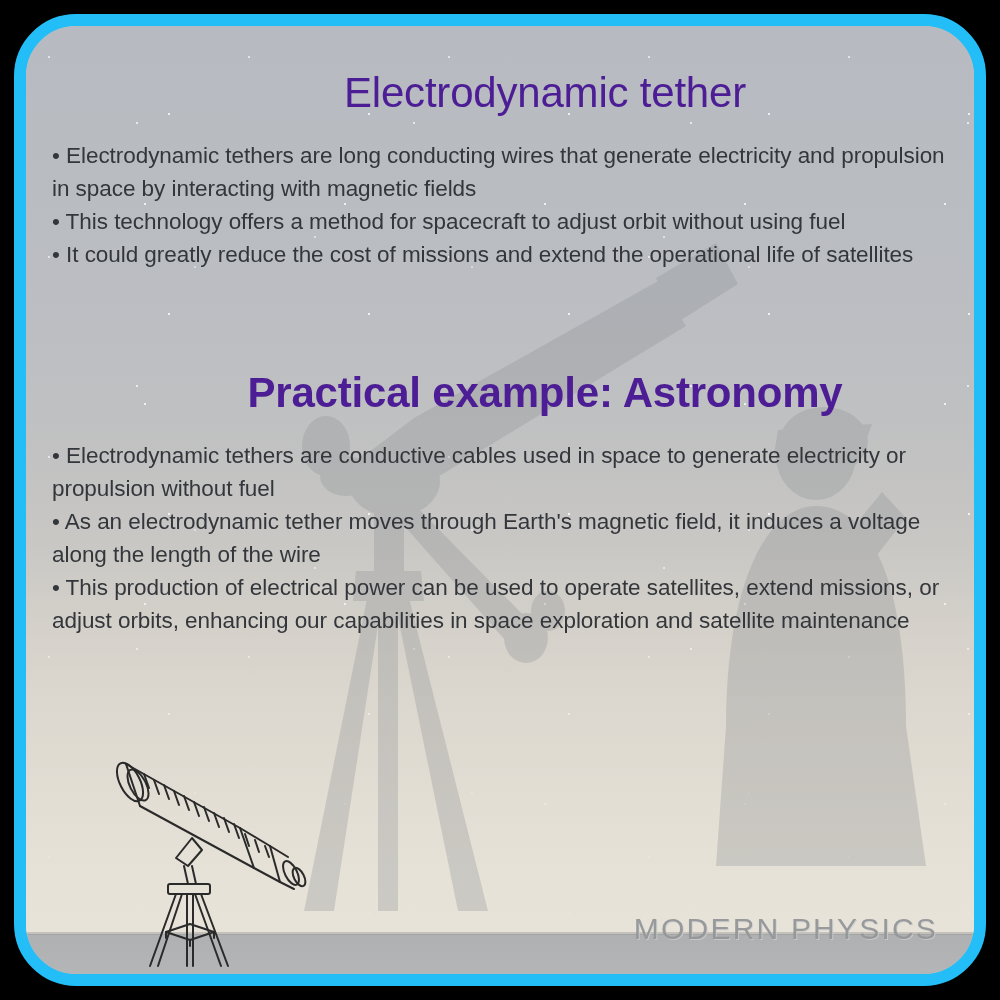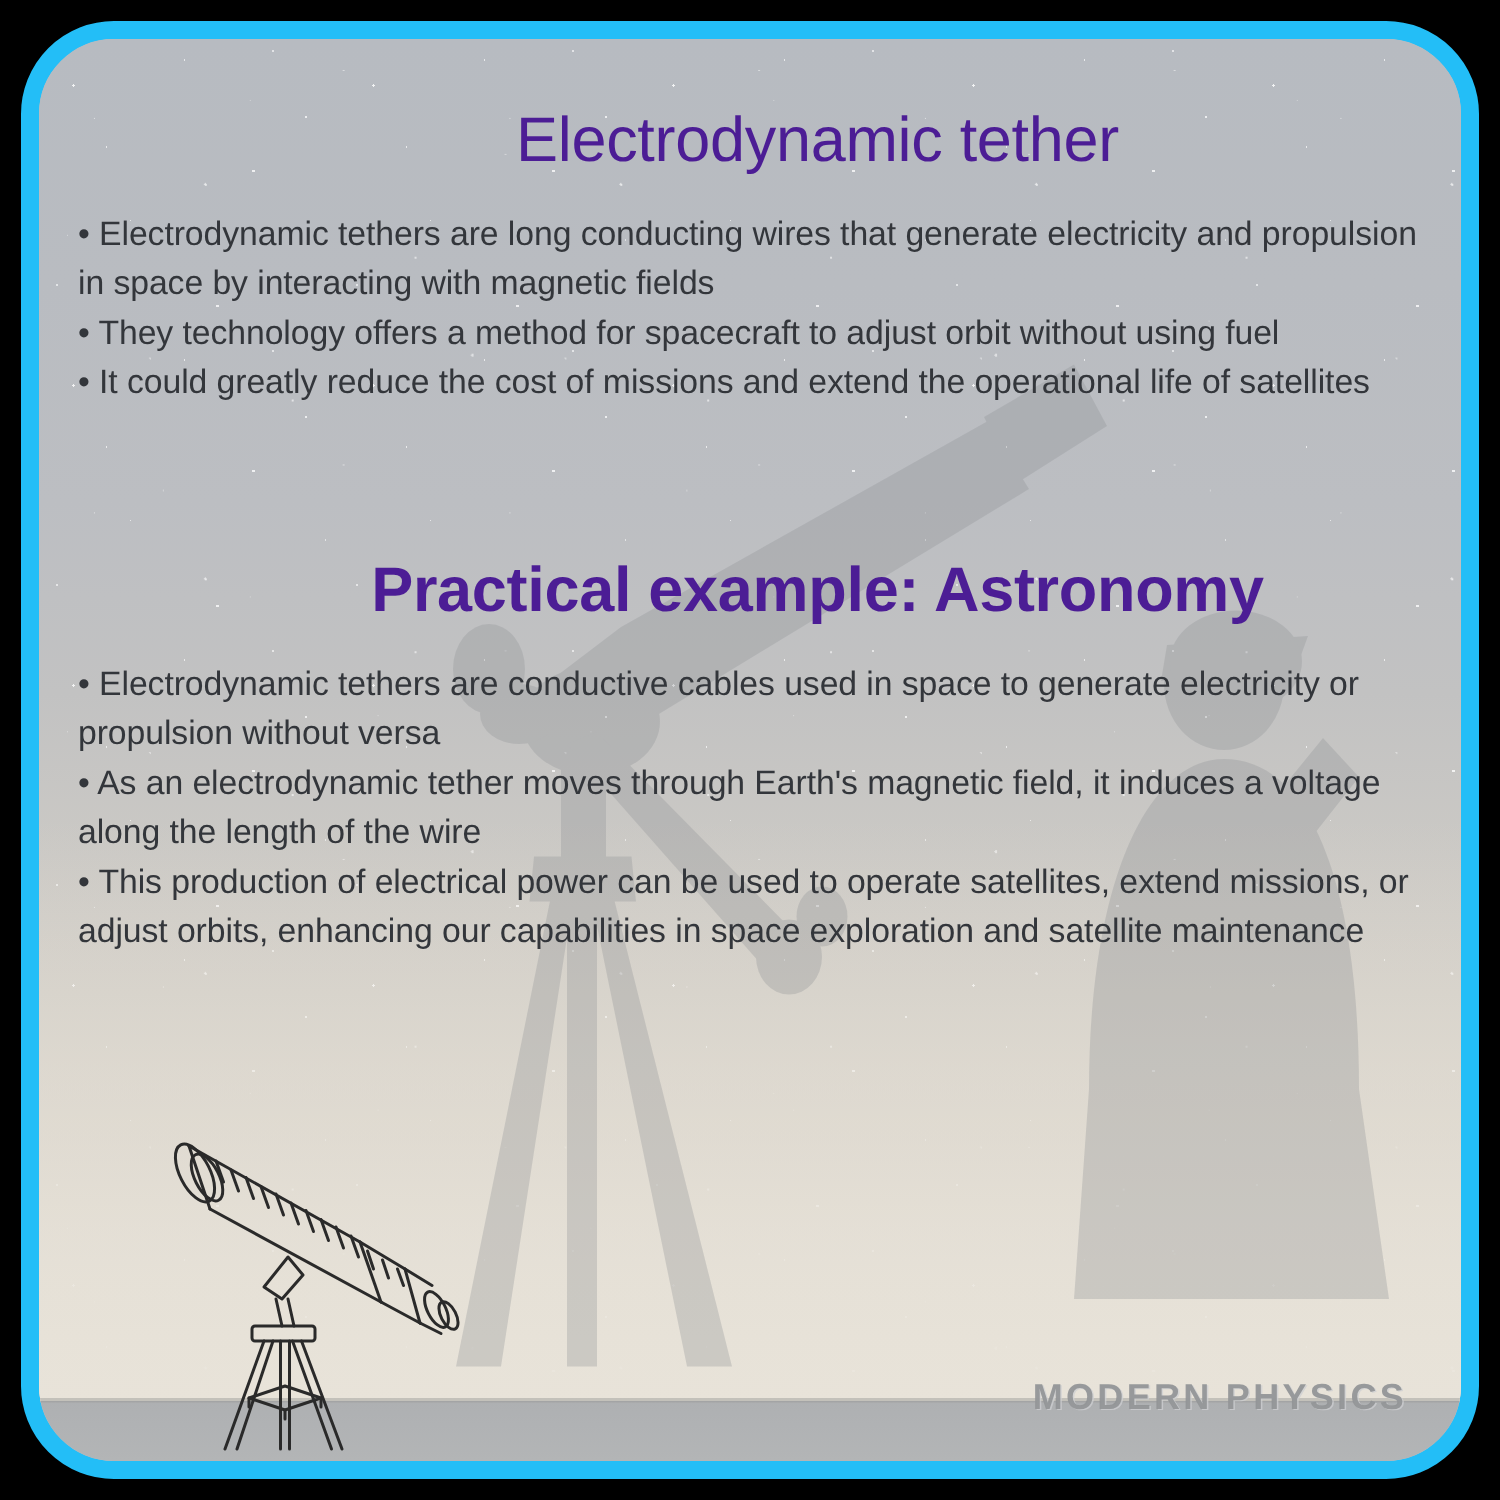"• They technology offers a" p.bullet-line { text: They -> This }
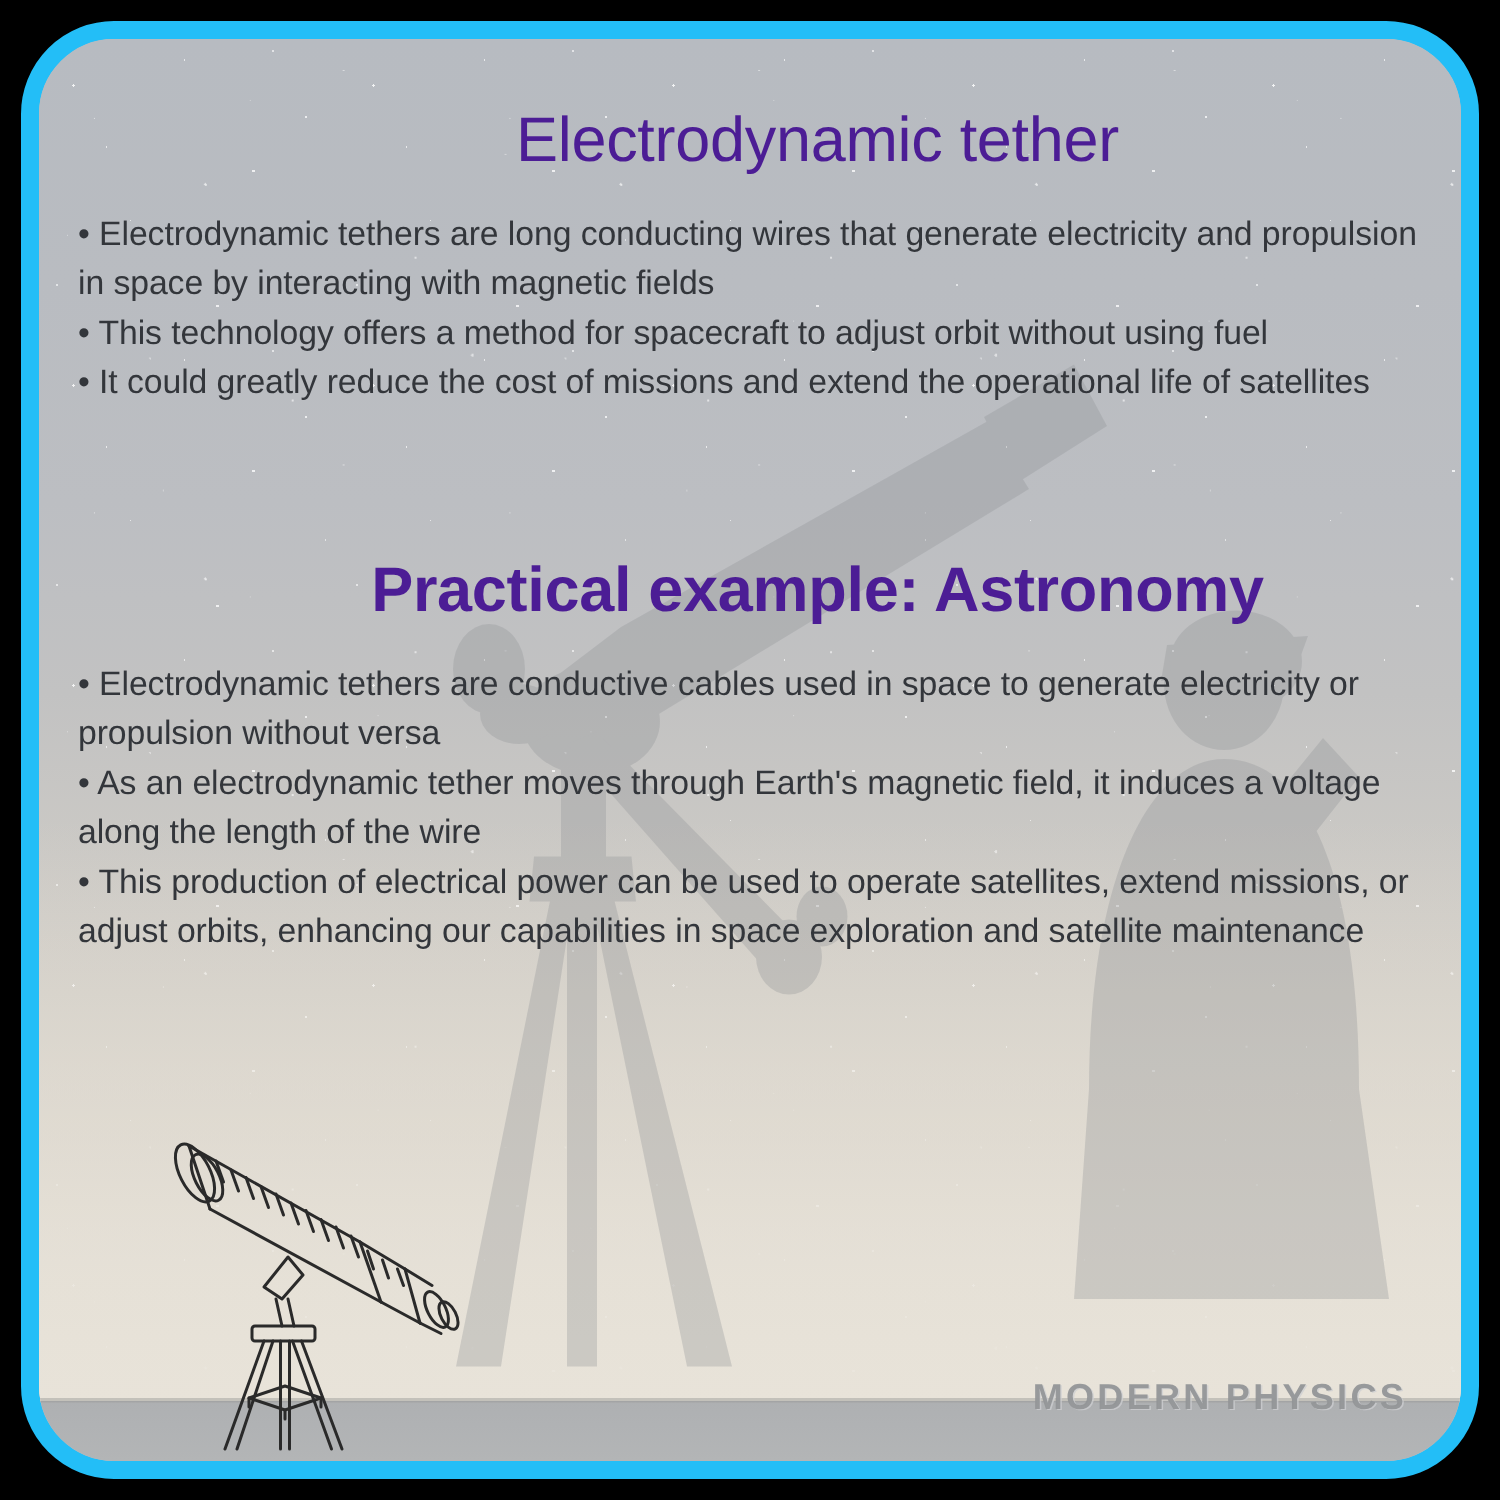"• Electrodynamic tethers are conductive" p.bullet-line { text: versa -> fuel }
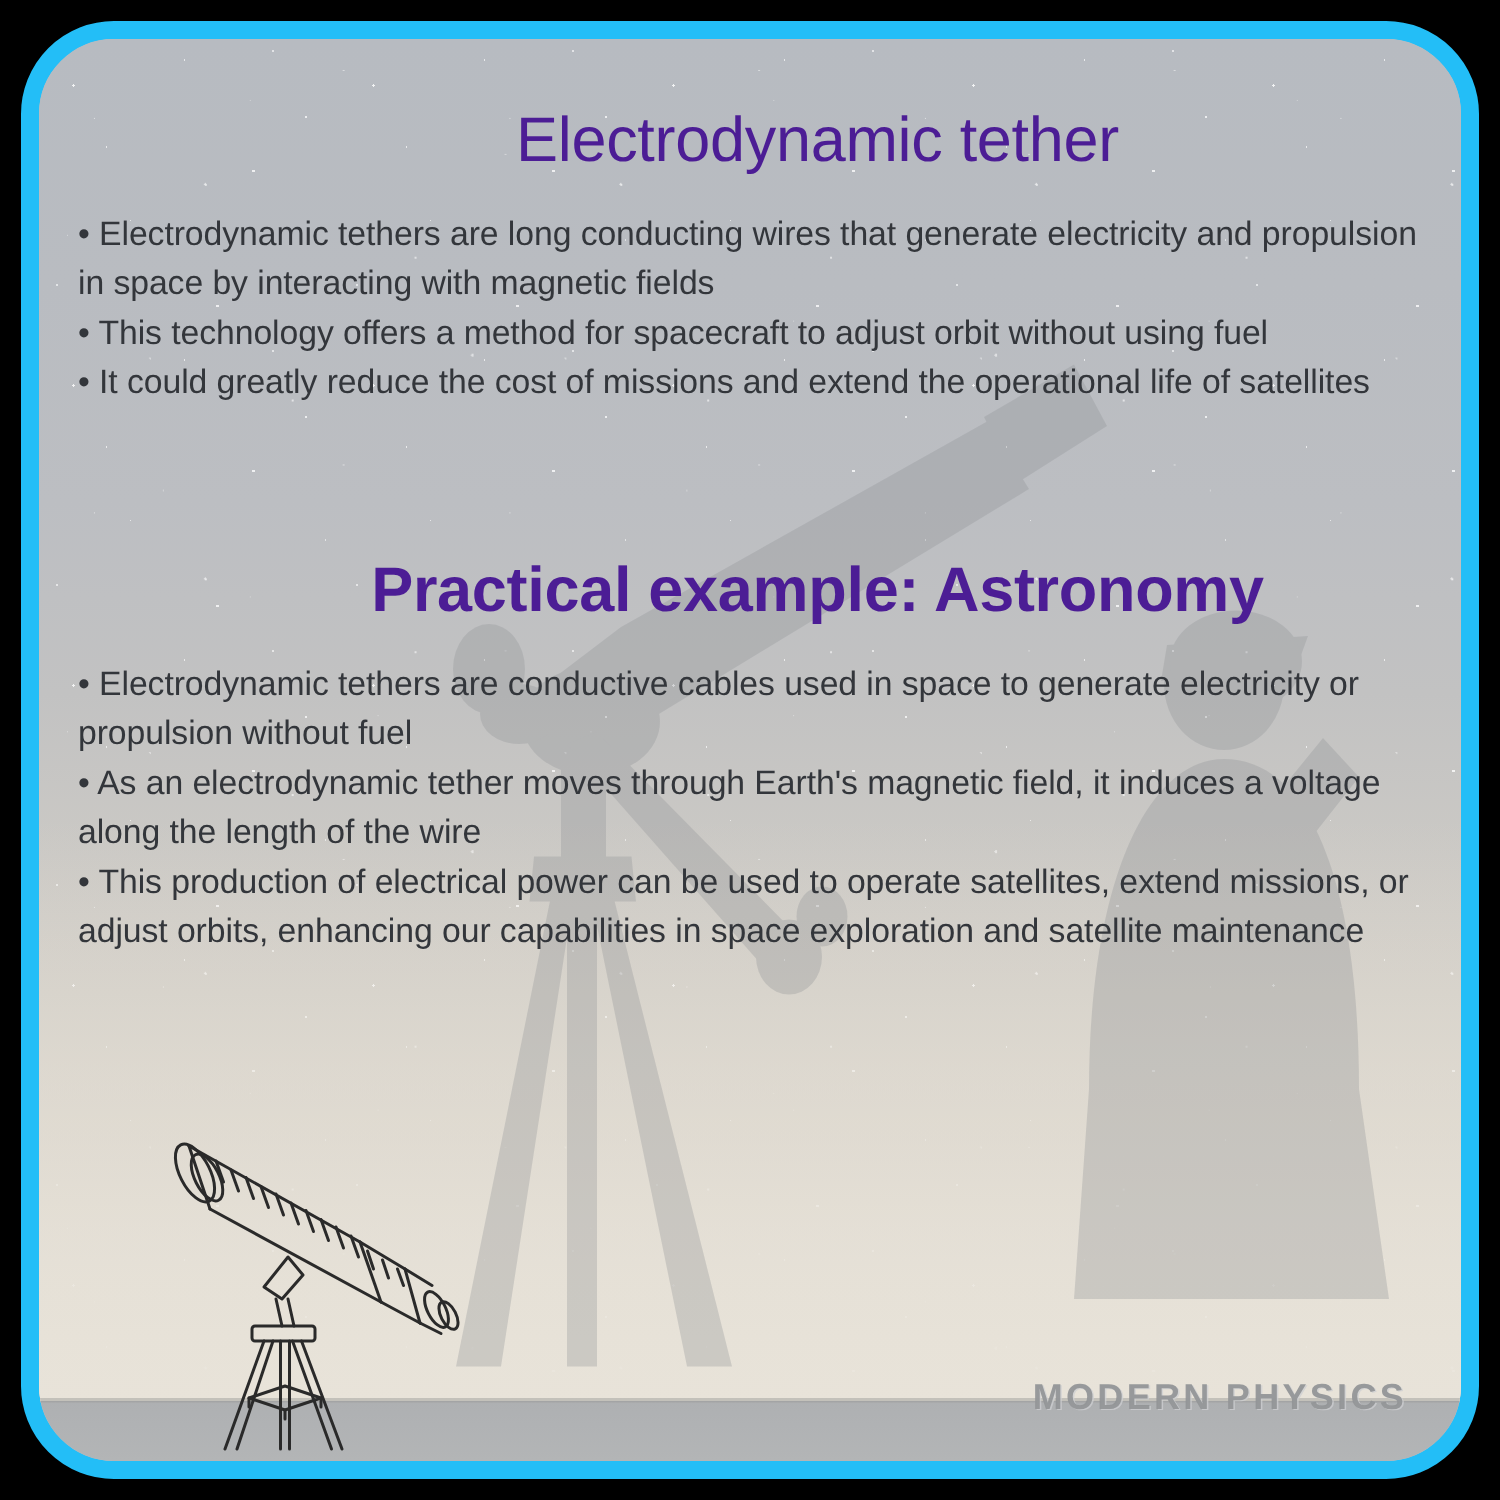"MODERN PHYSICS" #watermark { font-size: 24px -> 30px; font-weight: 700 -> 400 }
